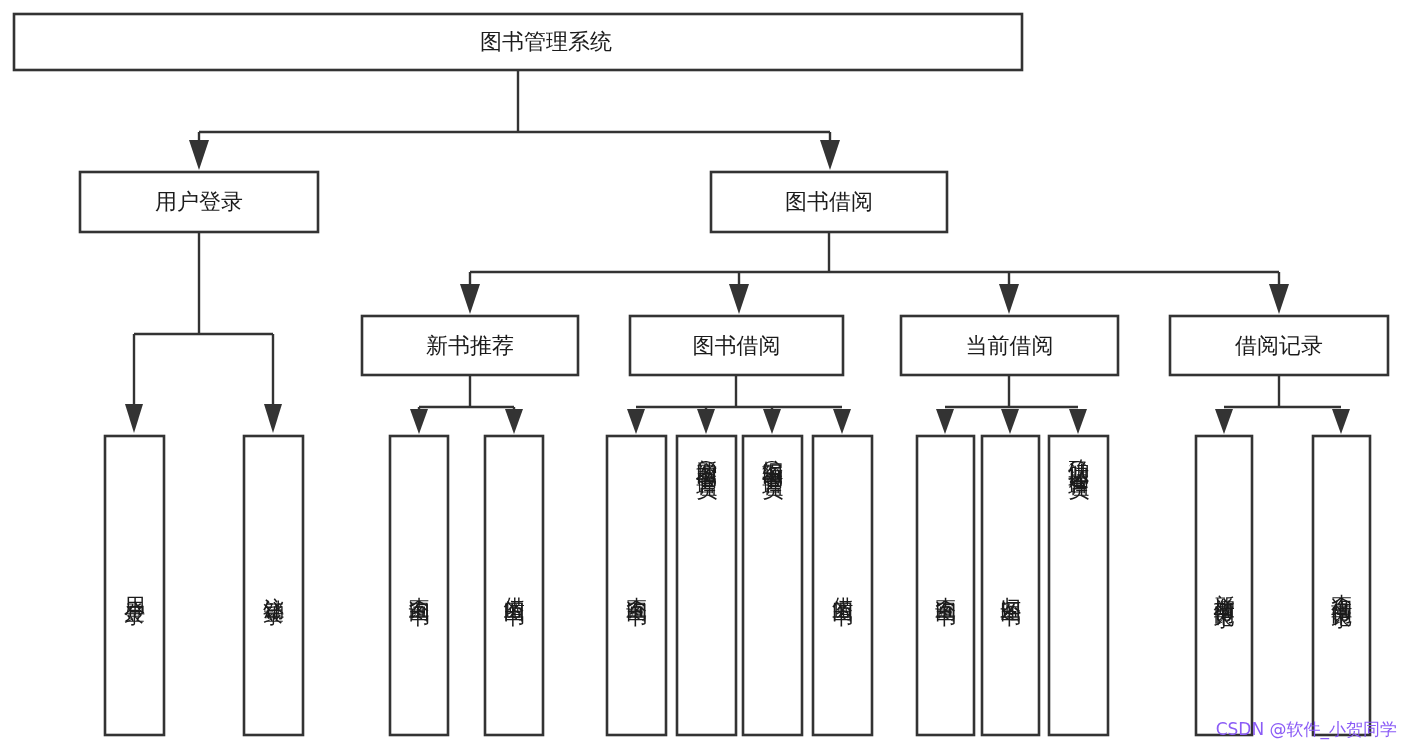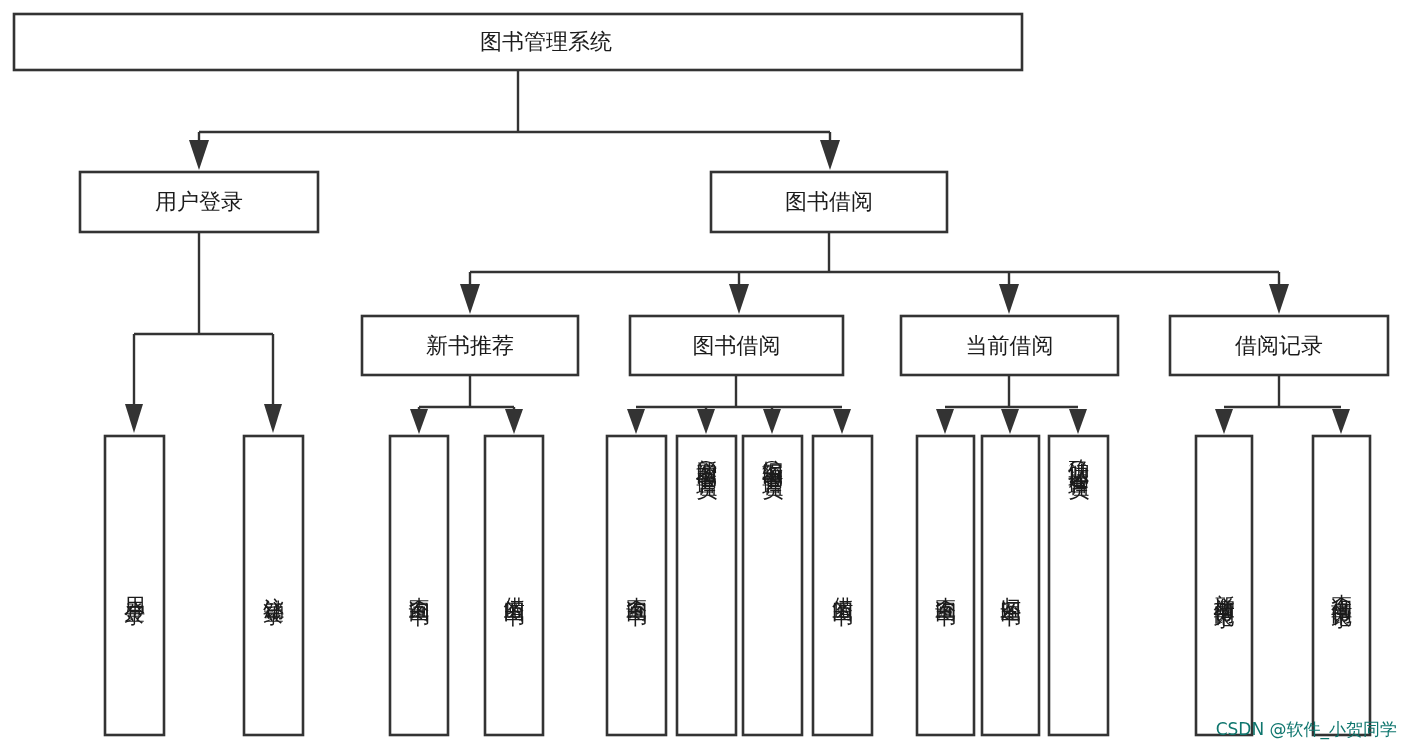"CSDN @软件_小贺同学" .watermark { color: #0f766e -> #8b5cf6 }
